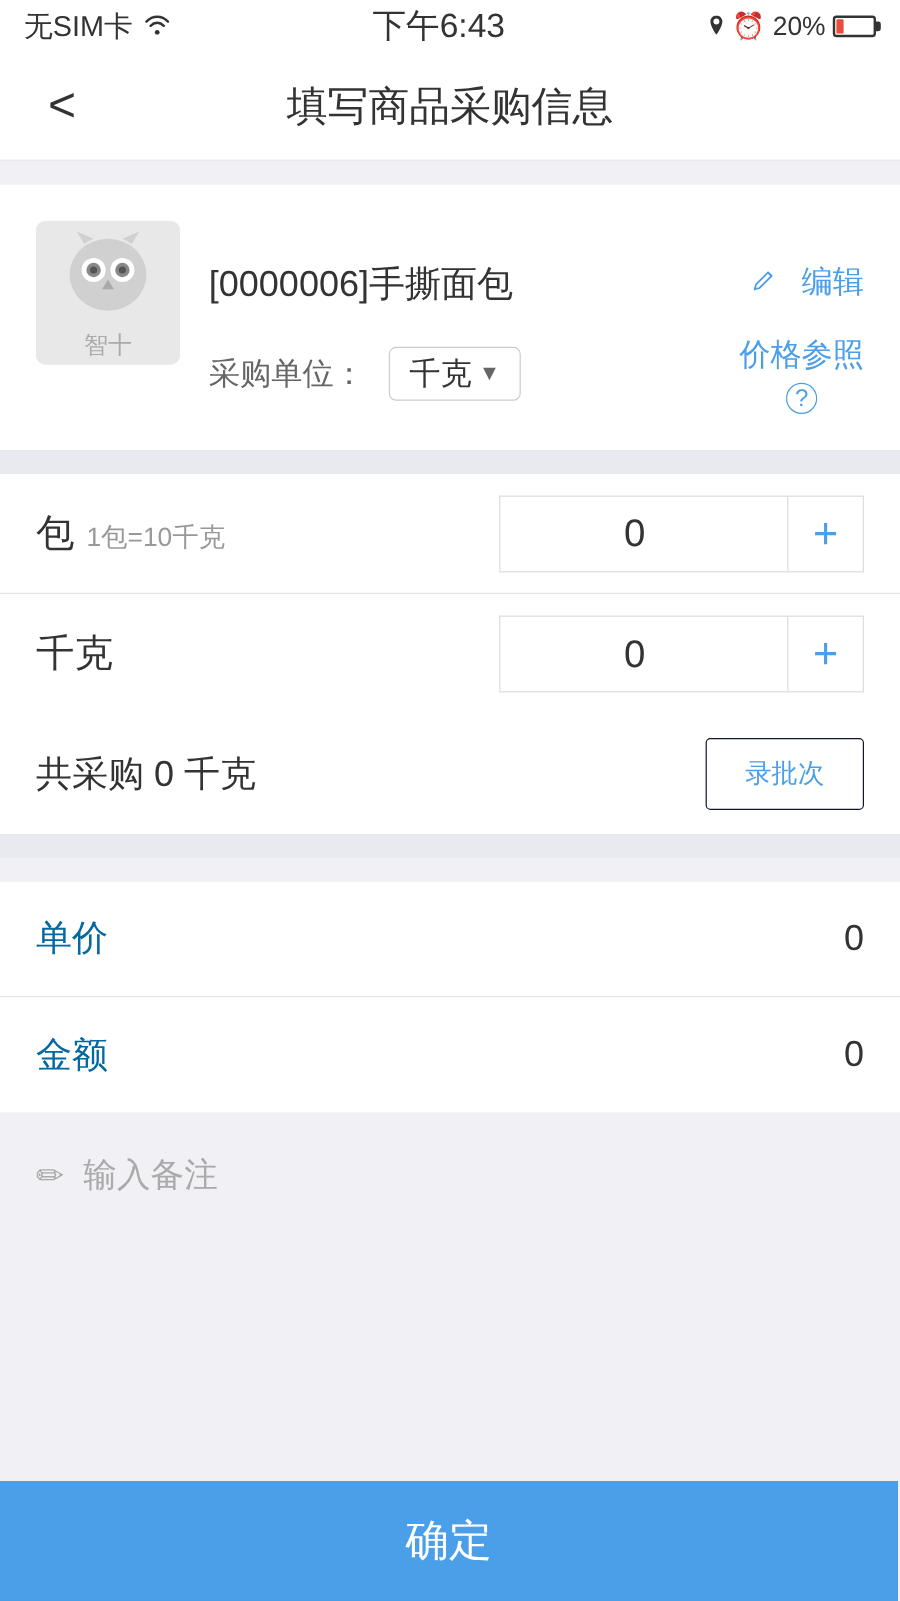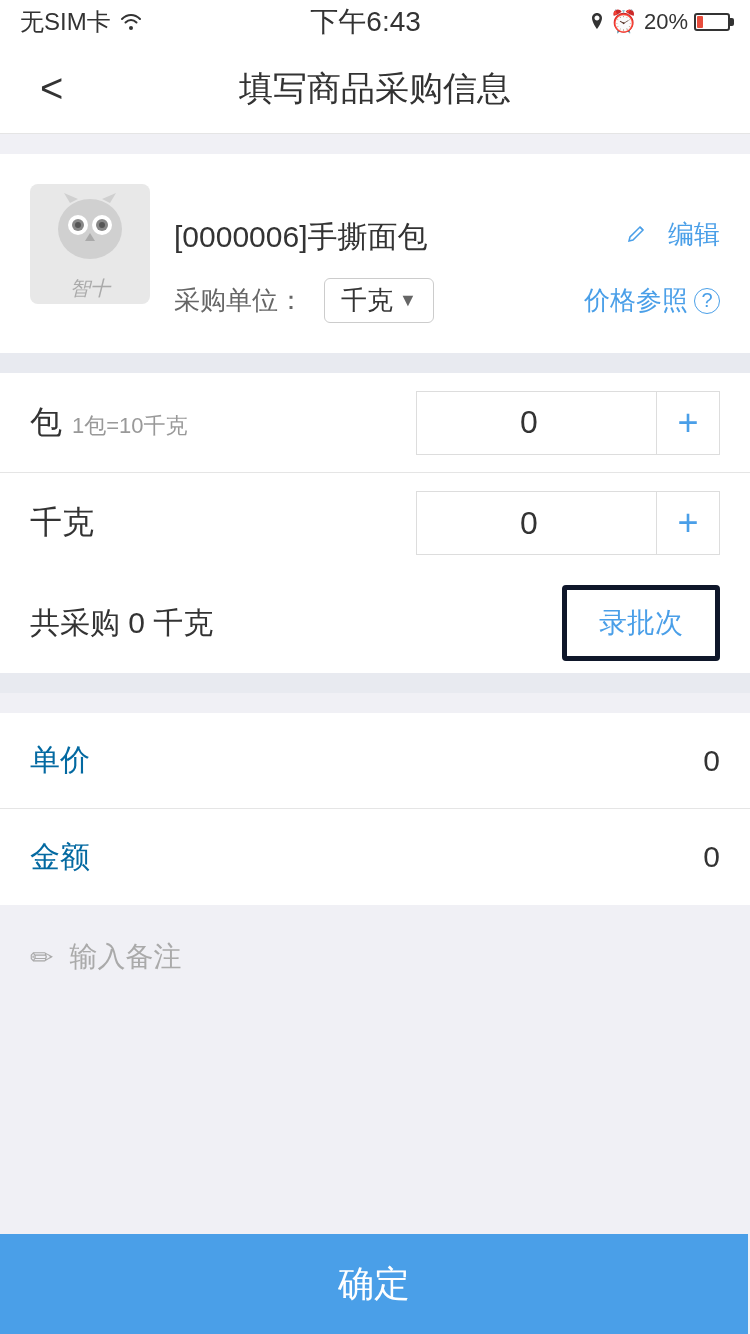"智十" .product-image { font-style: italic -> none }
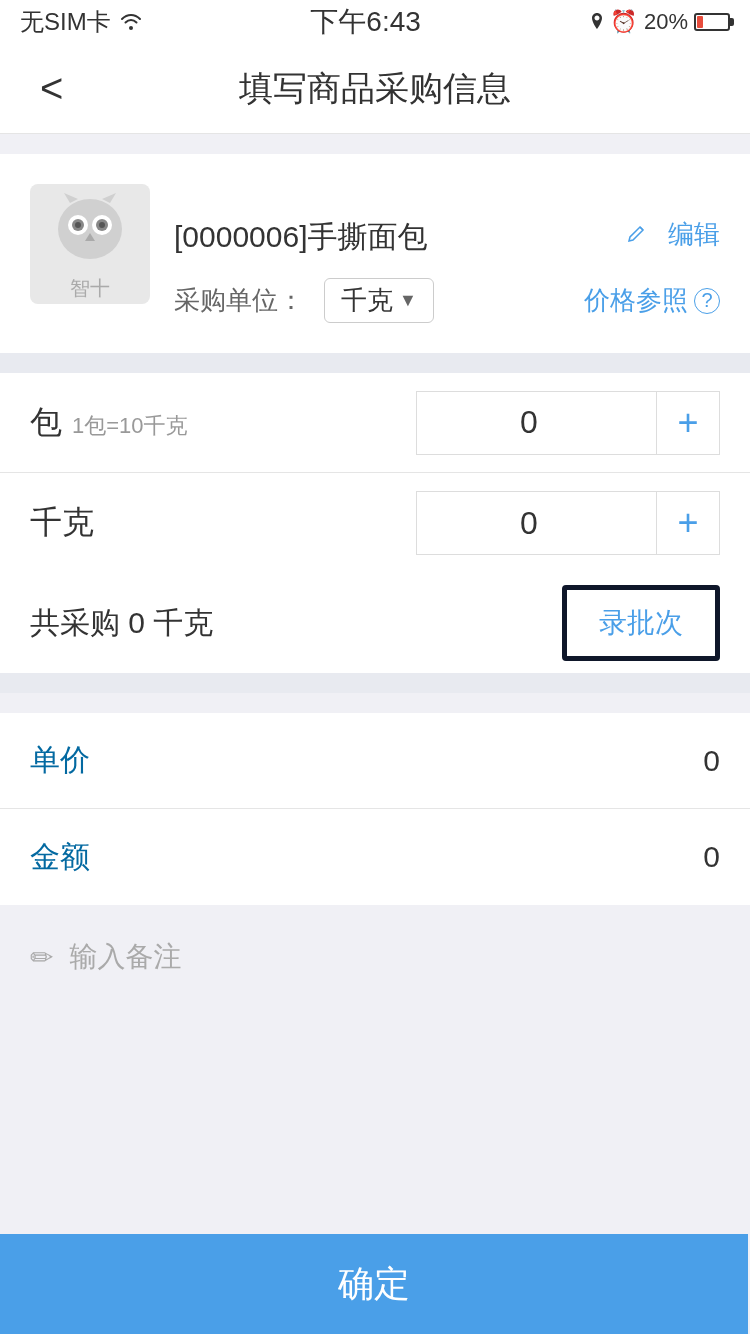"价格参照" .price-ref { flex-direction: none -> column }
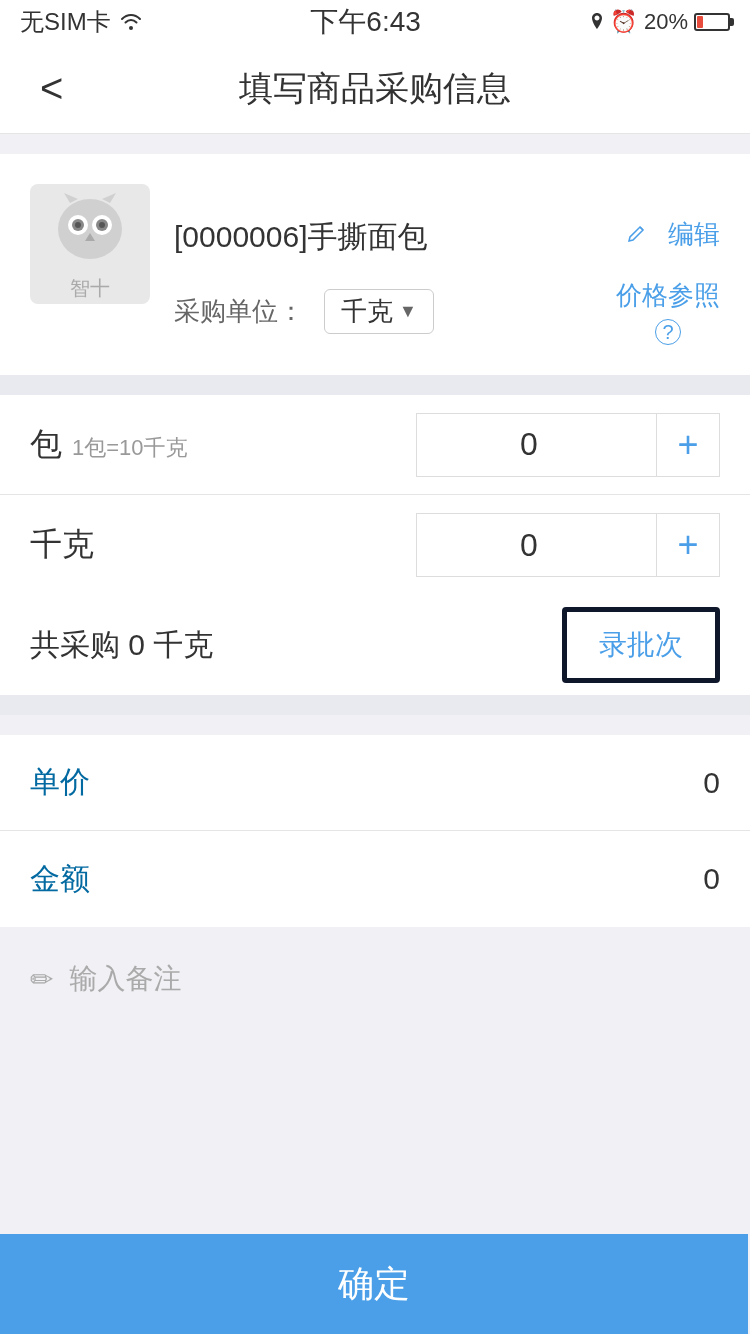"录批次" .record-btn { border: 5px solid #0f172a -> 1px solid #0f172a; font-size: 28px -> 22px }
